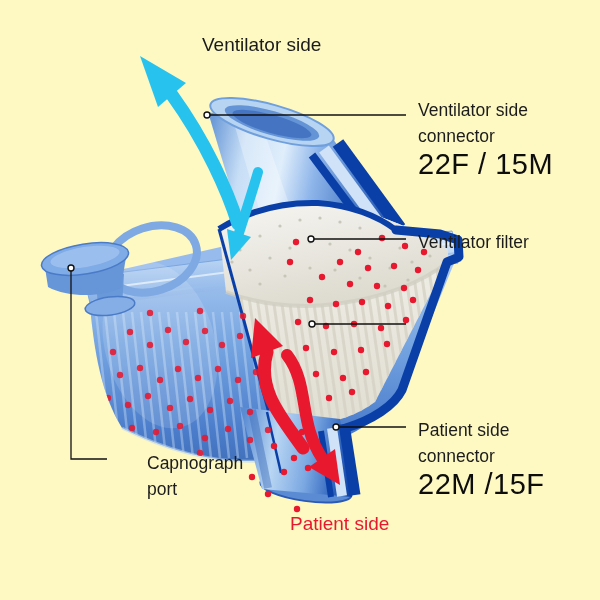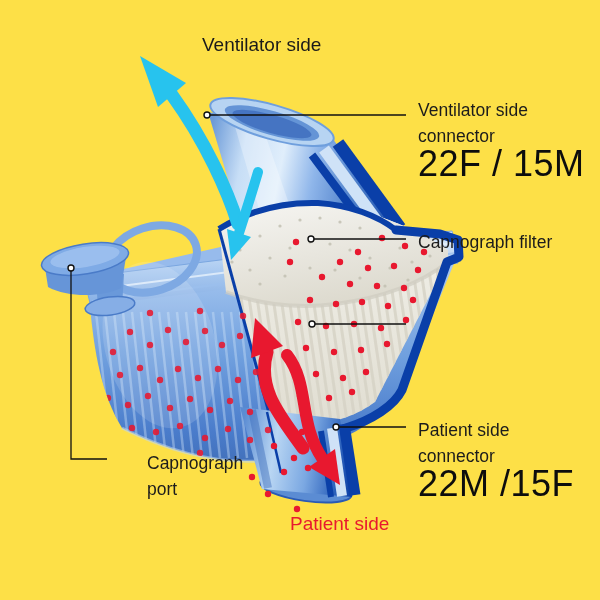"Ventilator side" .stage { background: #fde047 -> #fef9c3 }
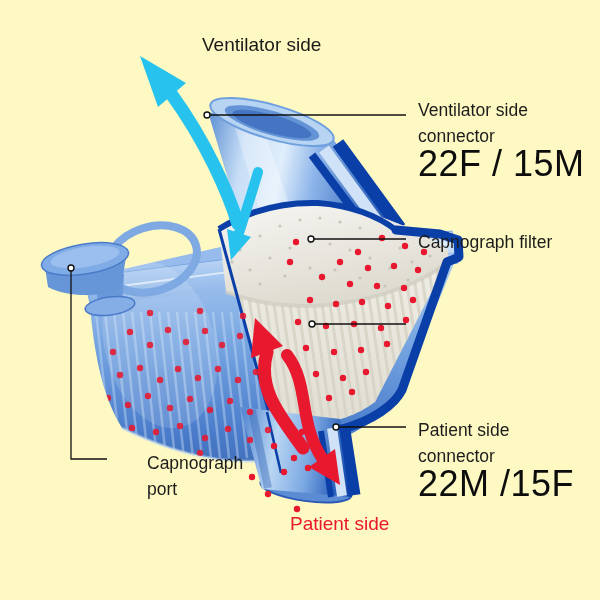"22F / 15M" .callout .size { font-size: 36px -> 29px }
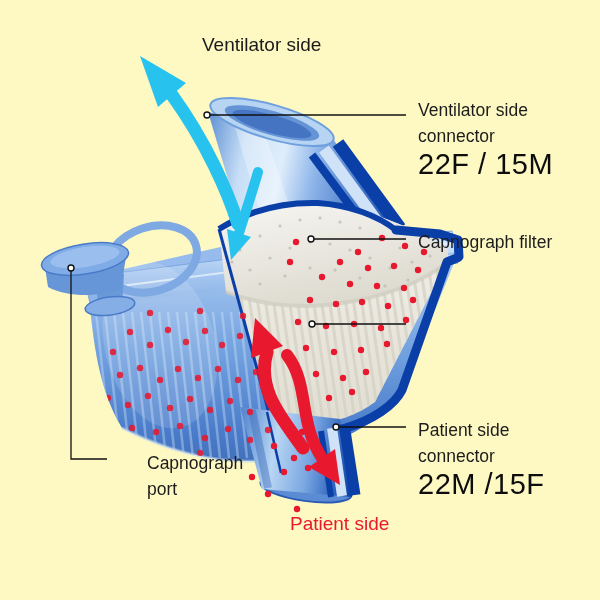"Capnograph filter" div { text: Capnograph -> Ventilator }
